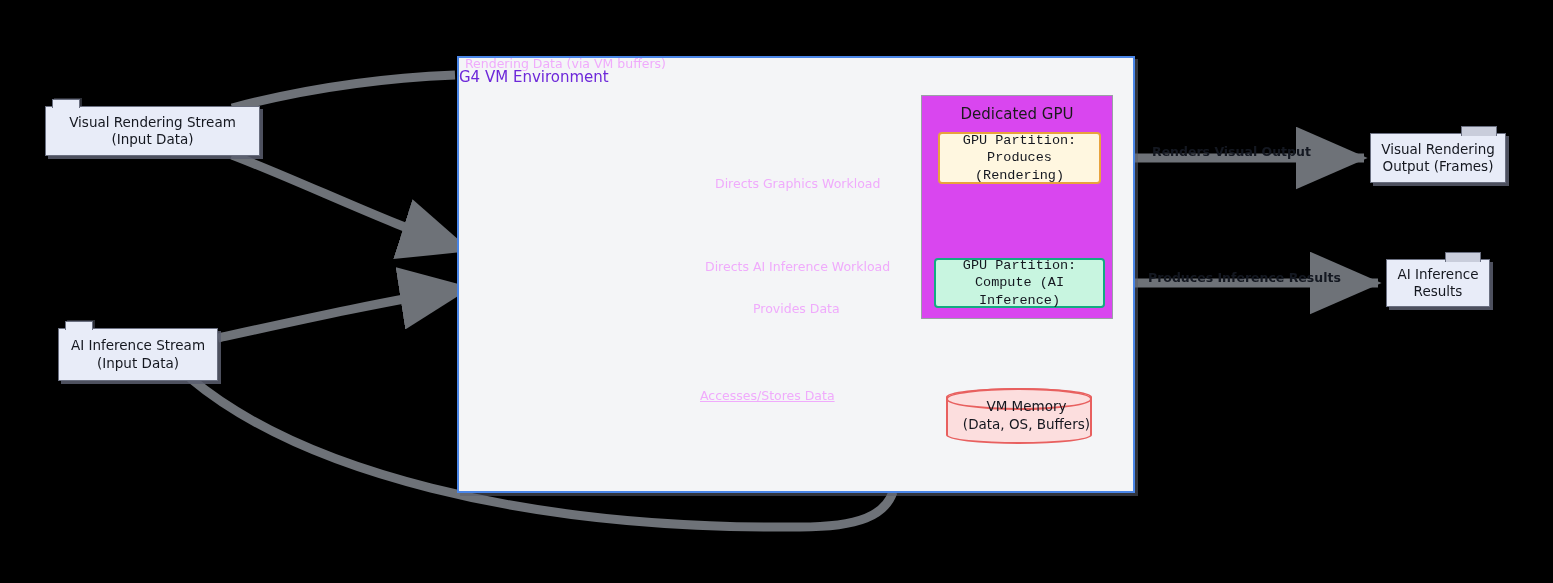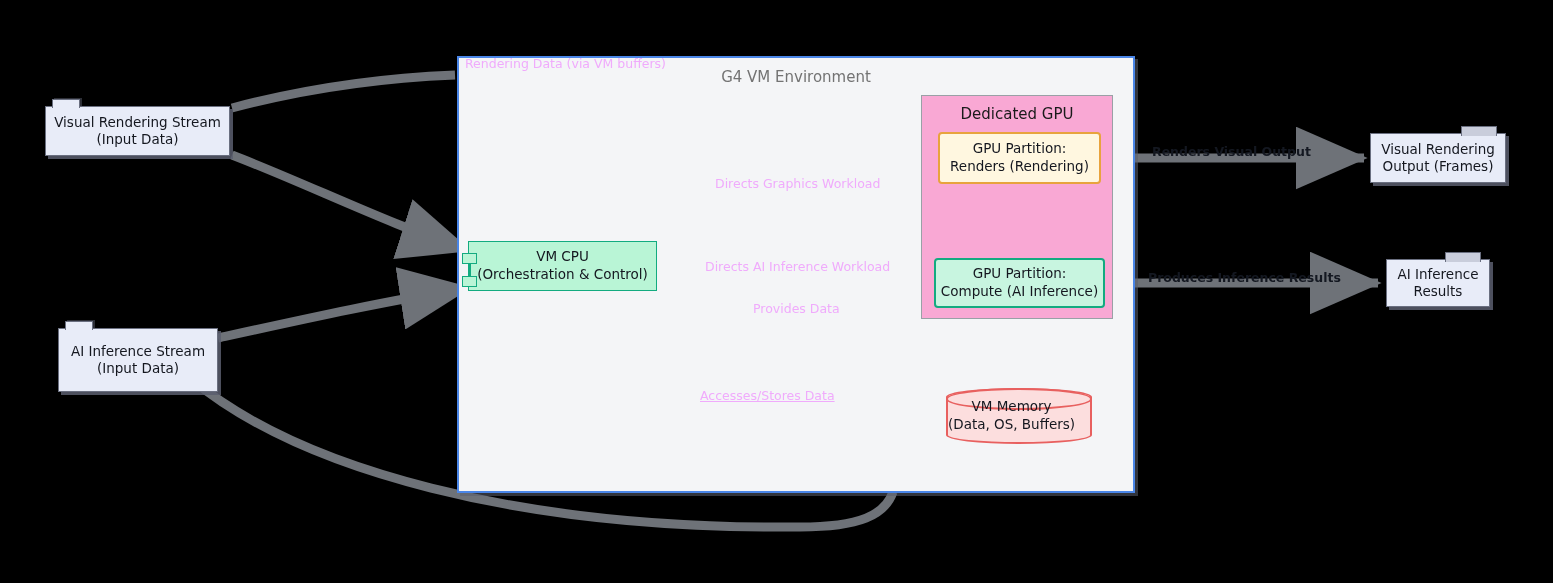"G4 VM Environment" .cluster-vm-title { color: #737373 -> #6d28d9; text-align: center -> left }
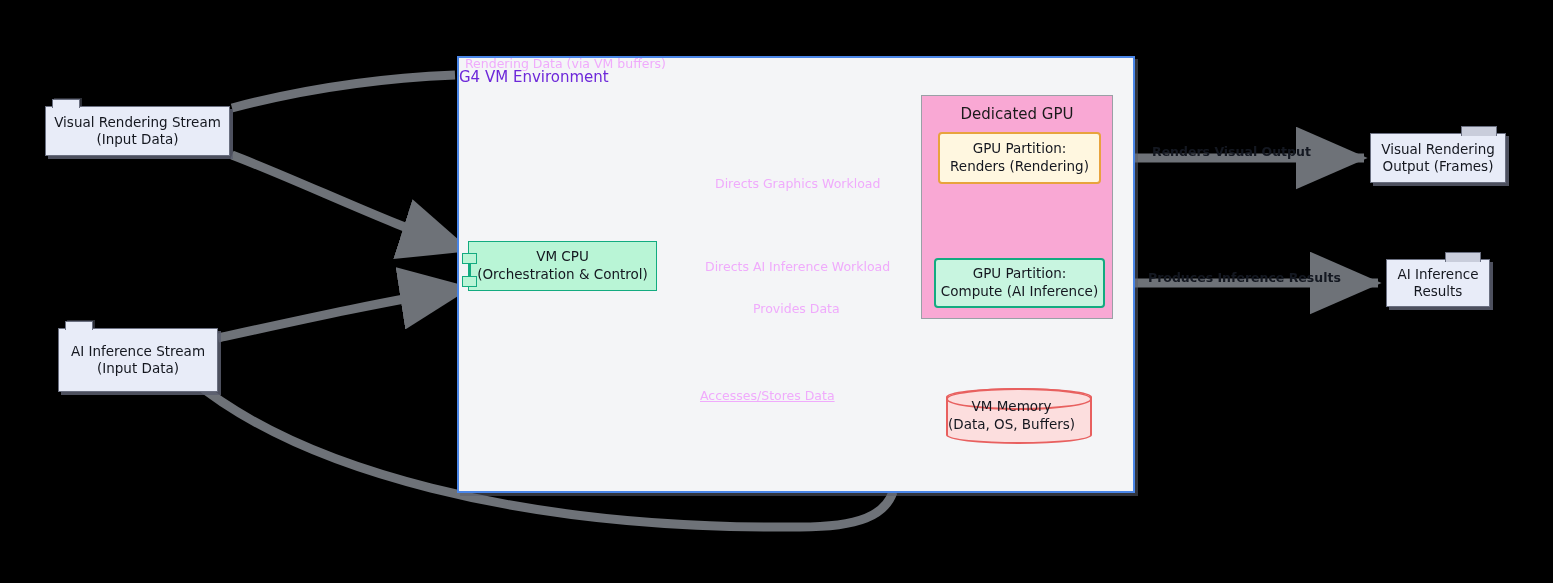"Visual Rendering Stream" div.node { width: 185px -> 215px }
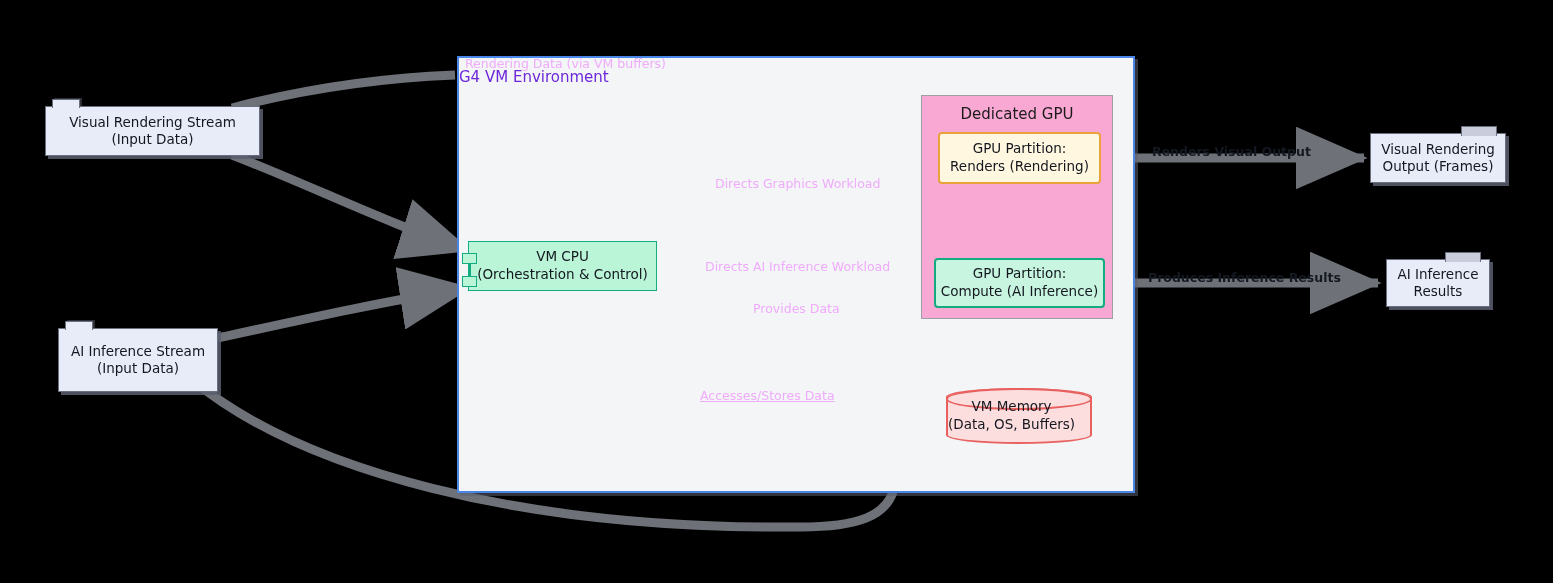"Dedicated GPU" .cluster-gpu { background: #f9a8d4 -> #d946ef }
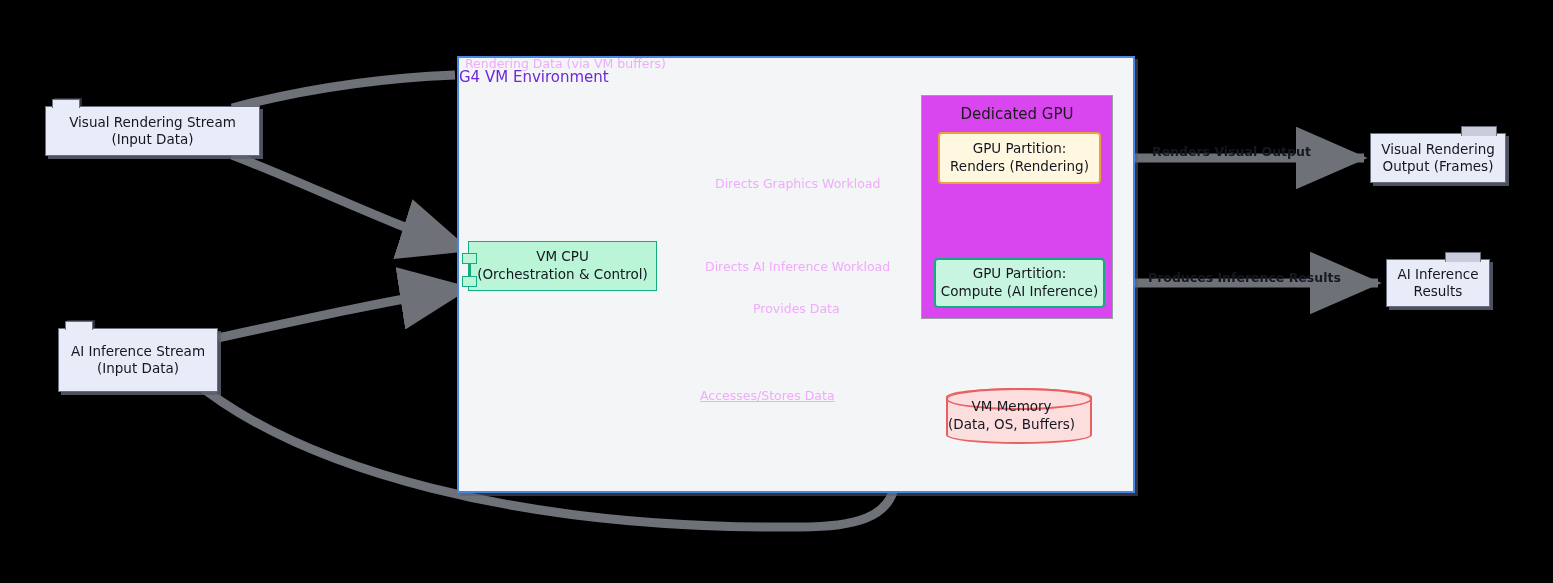"GPU Partition:" .box { font-family: none -> Liberation Mono, monospace }
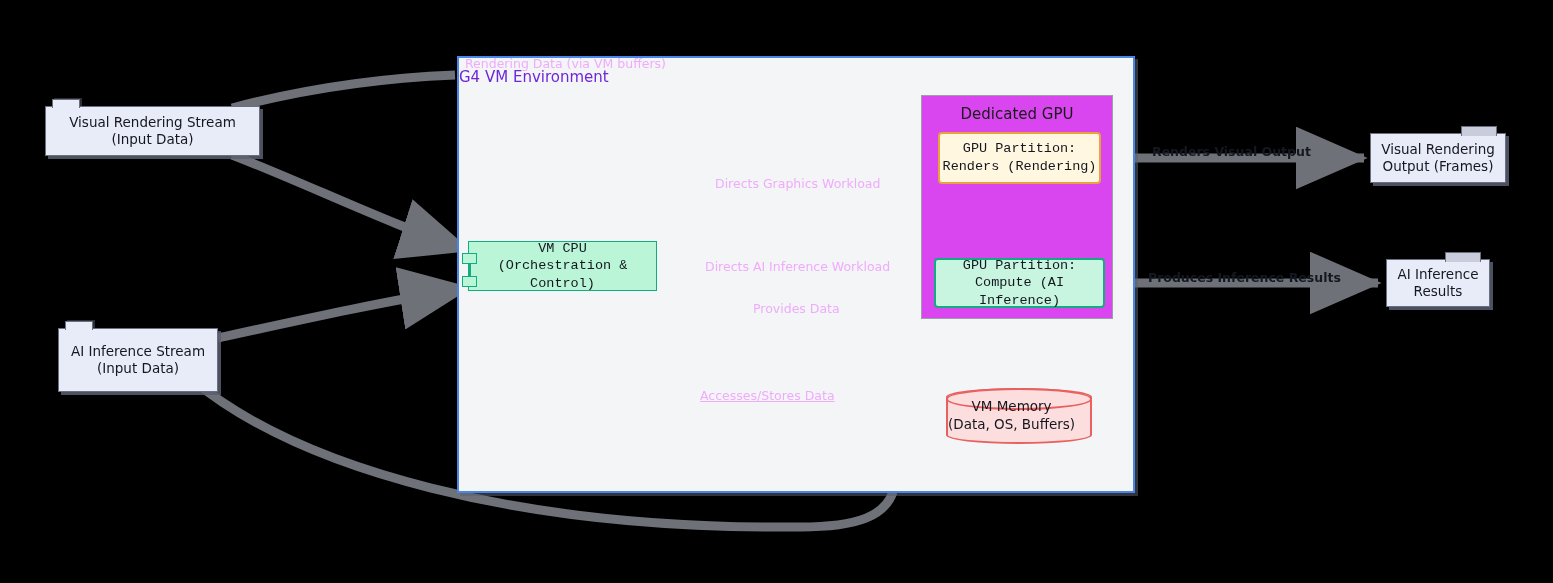"Renders (Rendering)" div { text: Renders -> Produces }
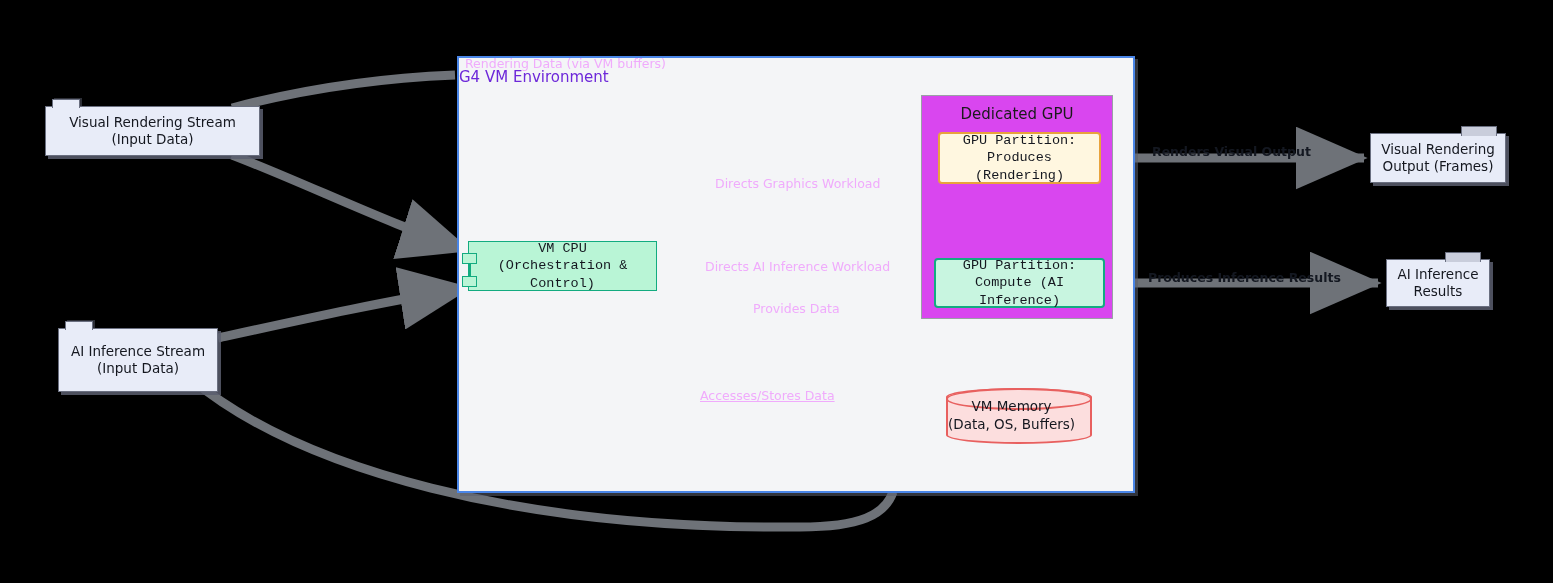"VM CPU" div.box { html: <div> <span></span> <span></span> <span></span> <div> <div>VM CPU</div> <div>(Orchestration &amp; Control)</div> </div> </div> -> none }
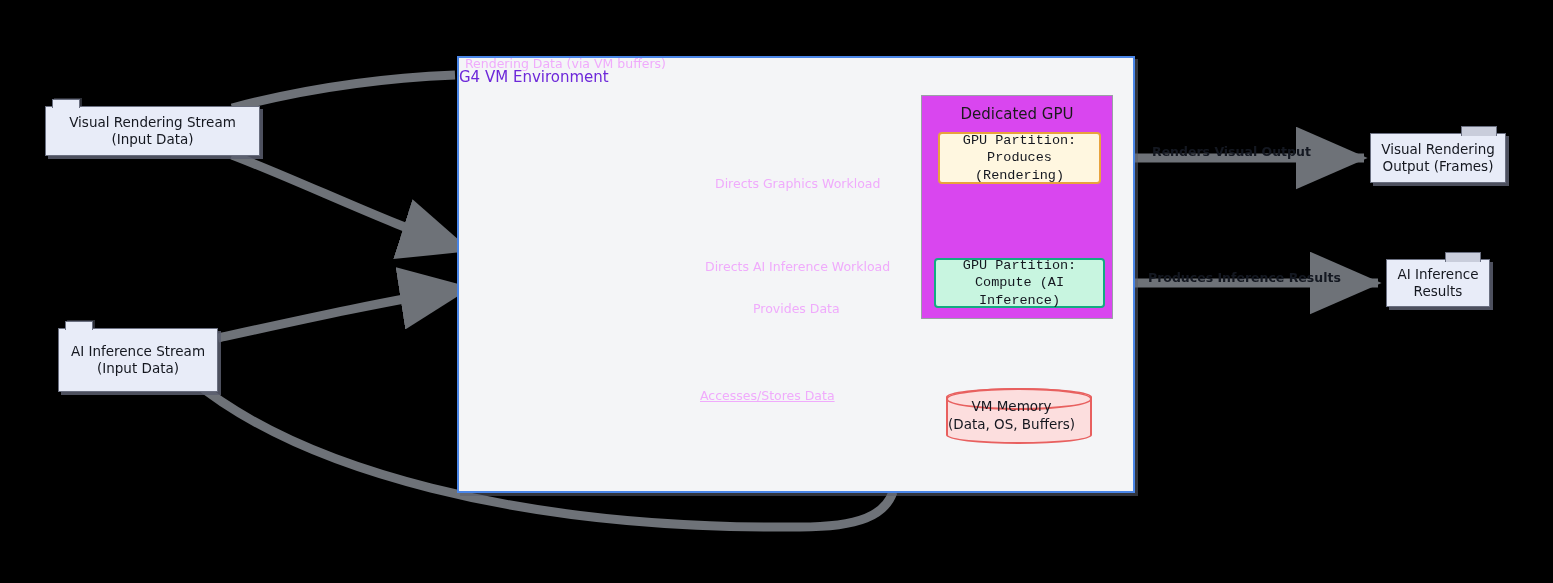"AI Inference Stream" div.node { height: 64px -> 53px }
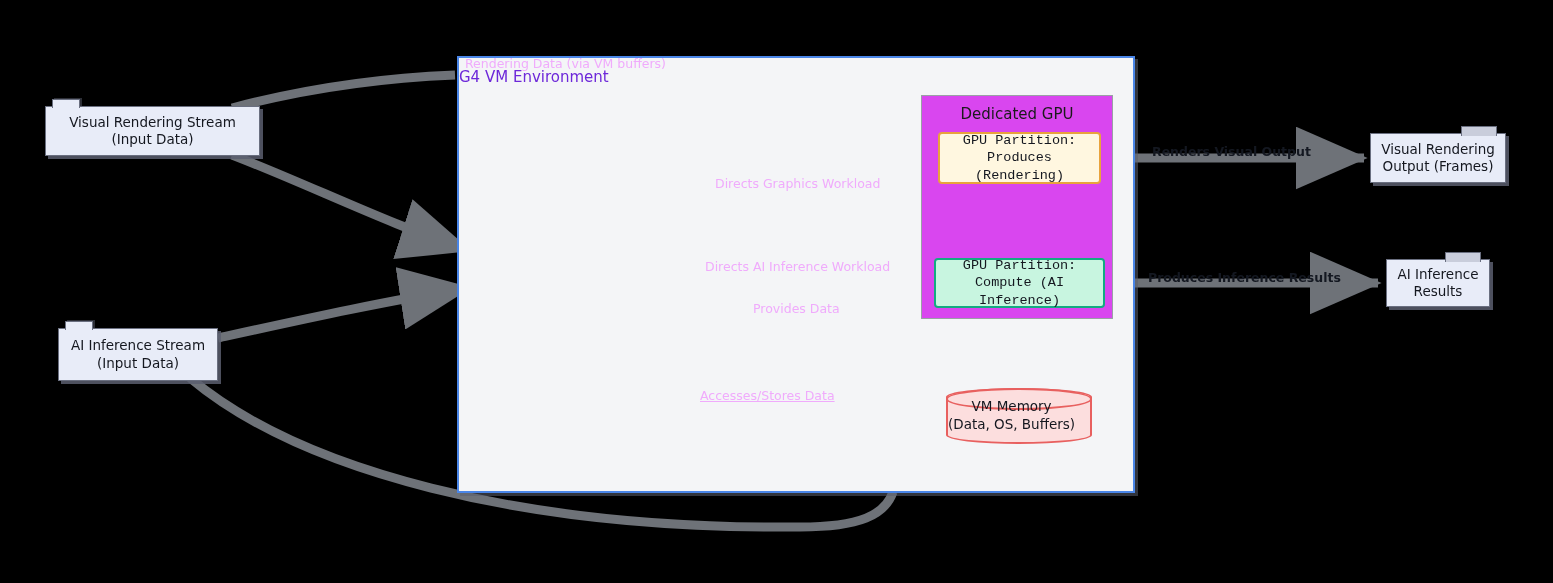"VM Memory" .cylinder { justify-content: flex-start -> flex-end }
